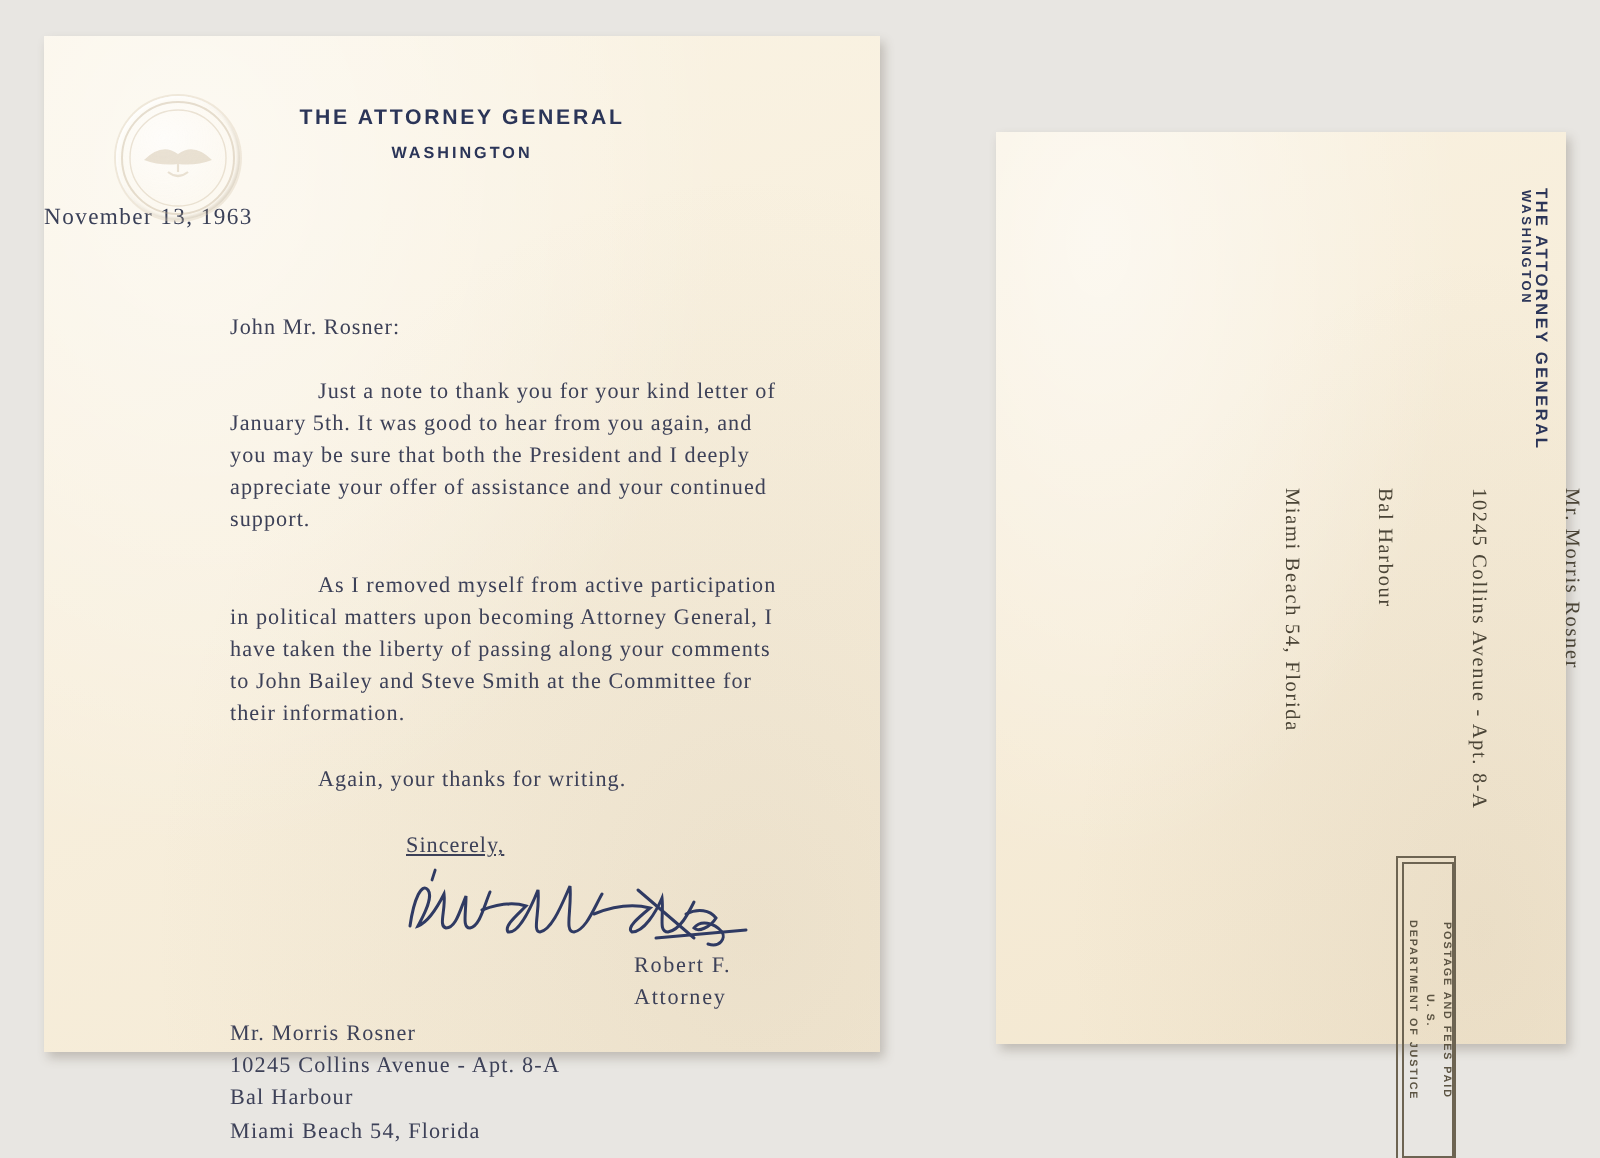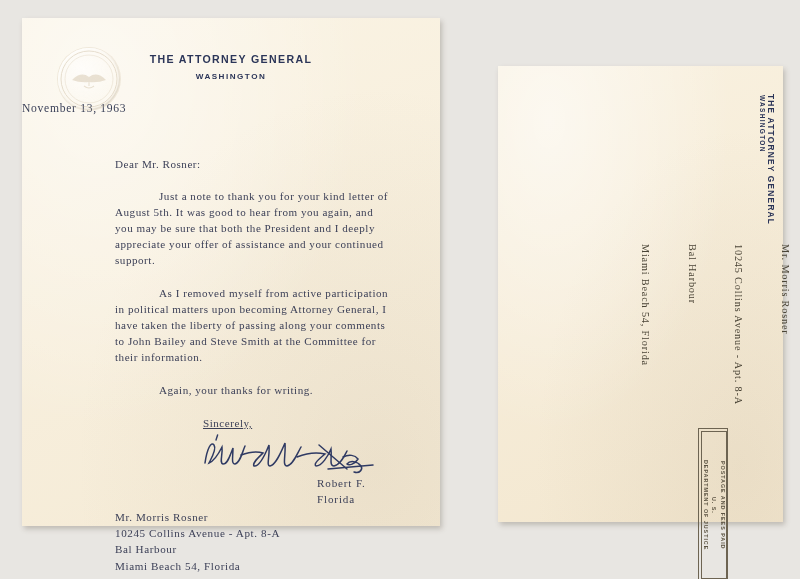"Dear Mr. Rosner:" div.salutation { text: Dear -> John }
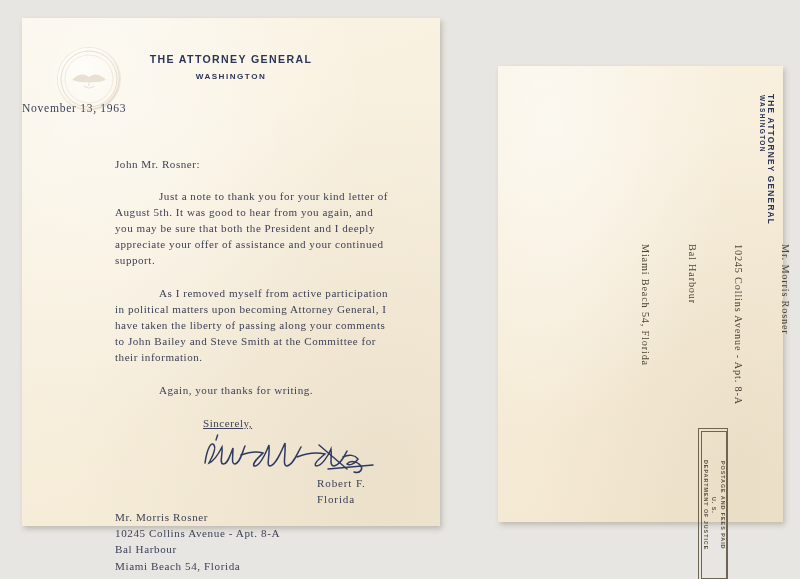"Just a note to thank" div.para { text: August -> January }
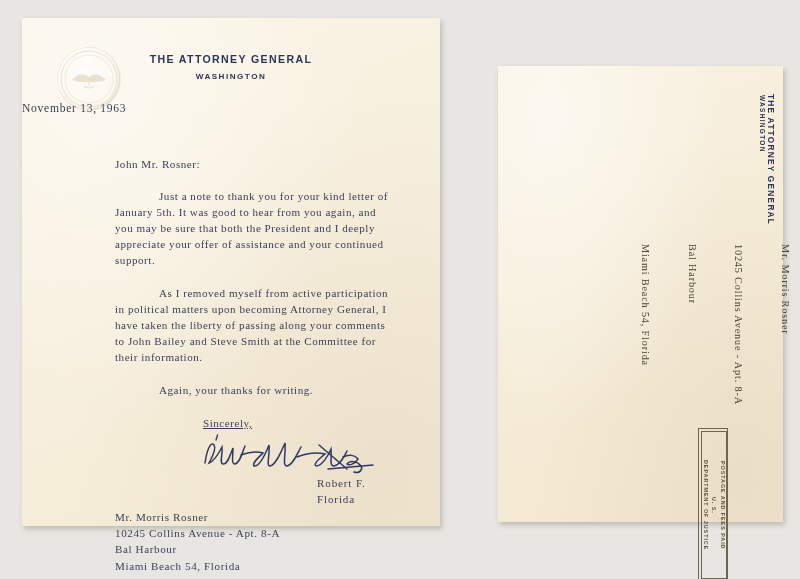"Robert F. Florida" div.sig-name { text: Florida -> Attorney }
